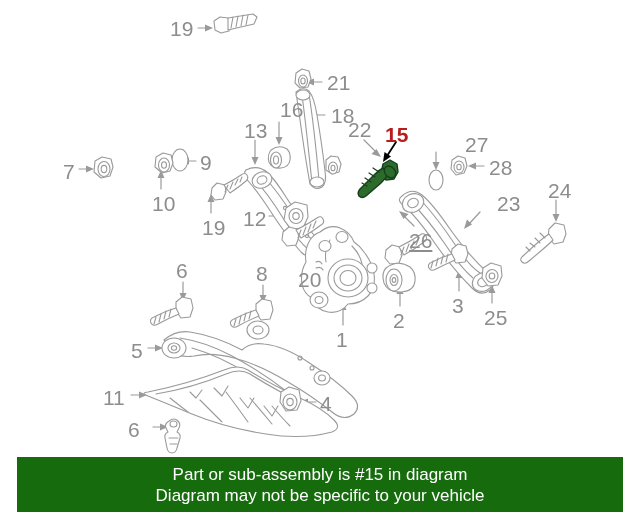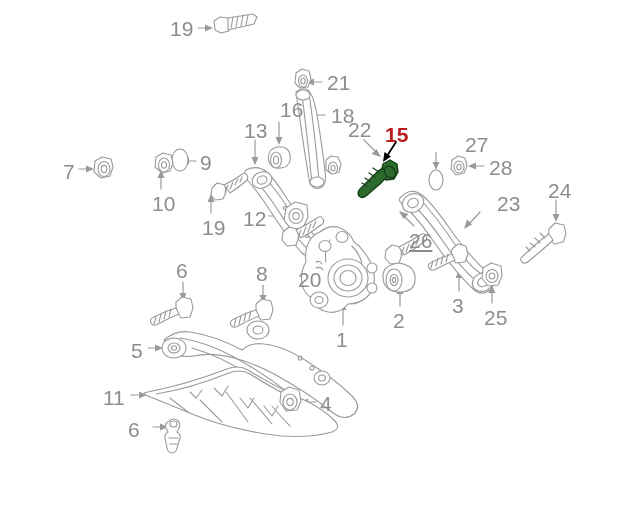"Part or sub-assembly is #15" div { html: none -> <div> <span>Part or sub-assembly is #15 in diagram</span> <span>Diagram may not be specific to your vehicle</span> </div> }
